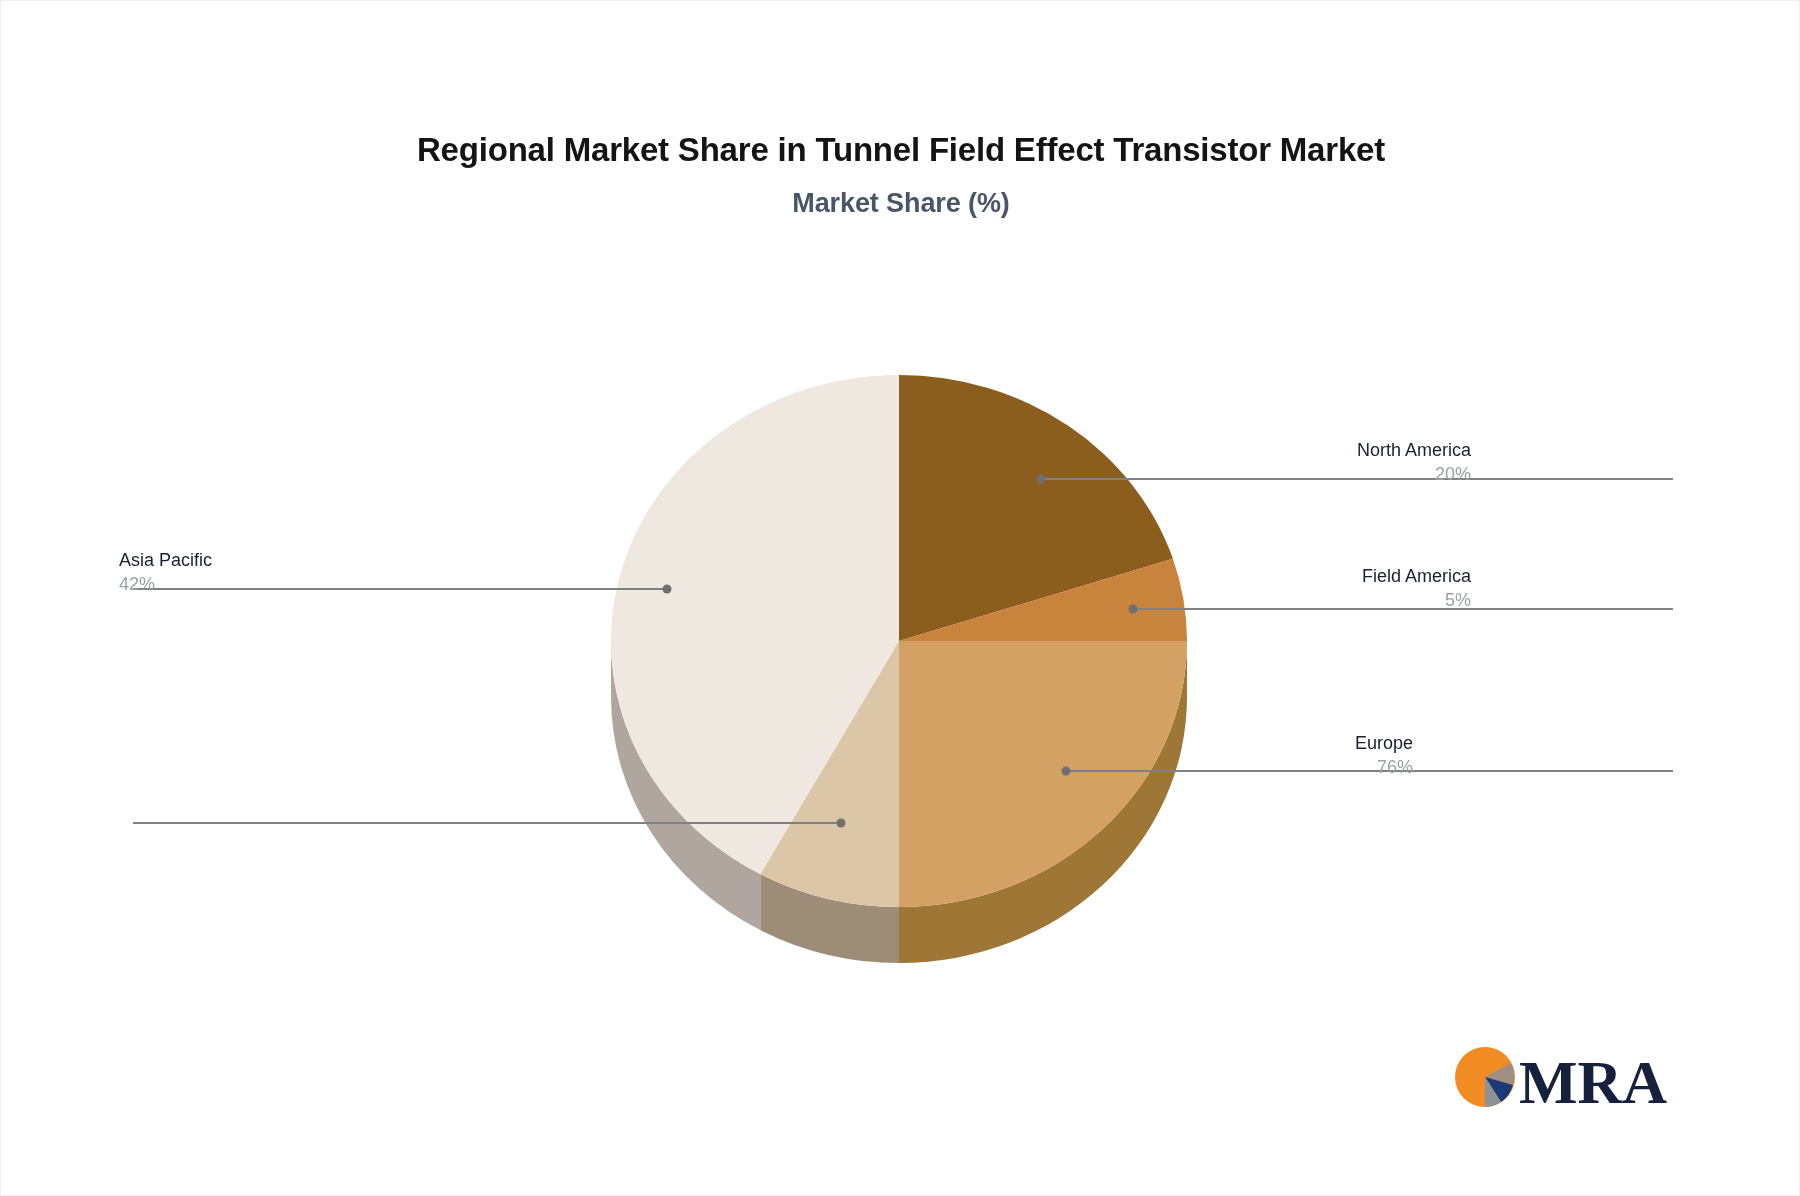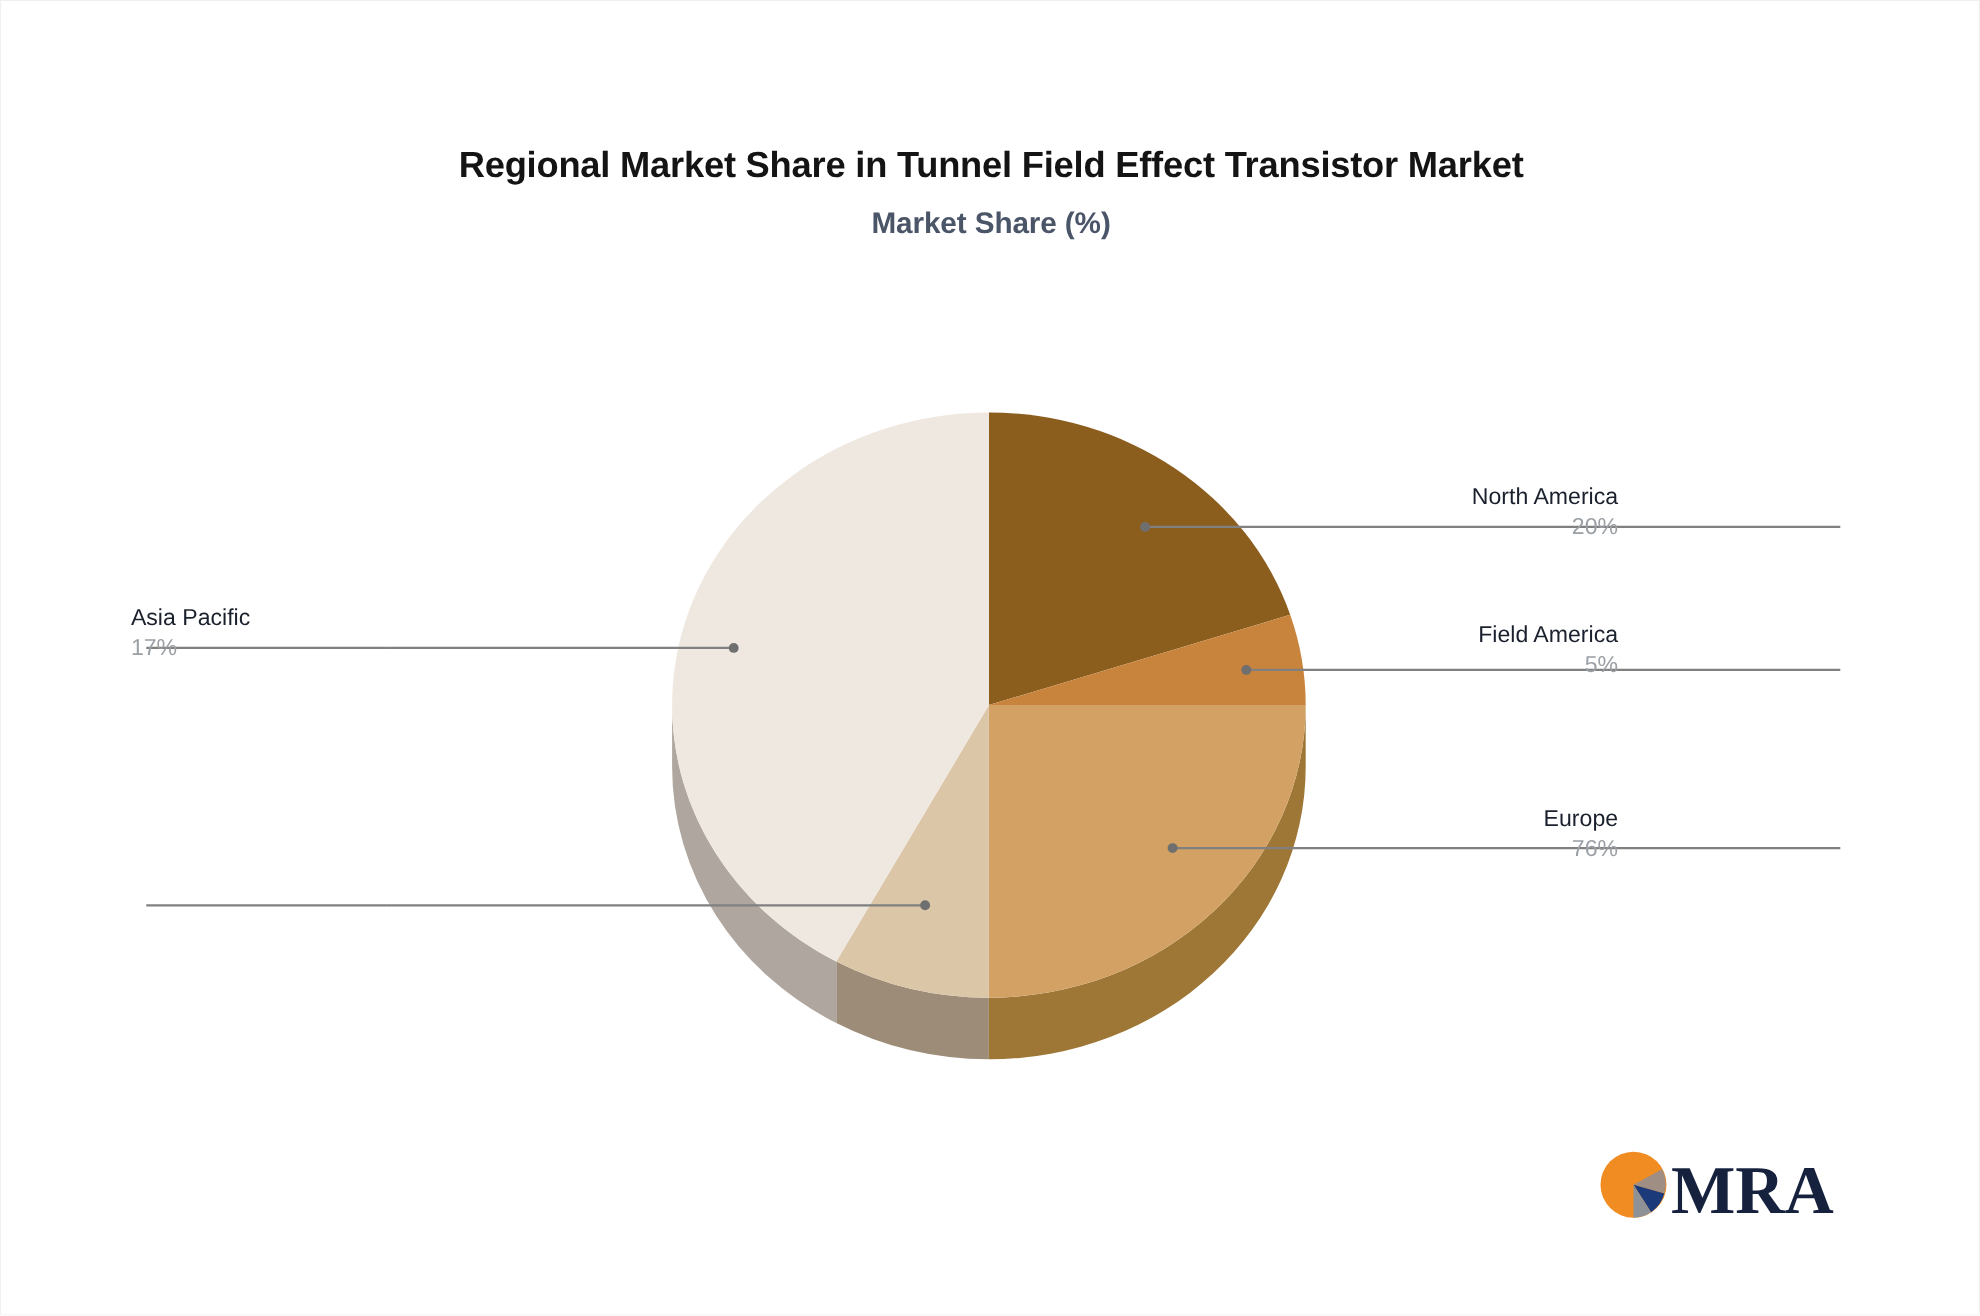"North America" .callout { font-size: 21px -> 18px }
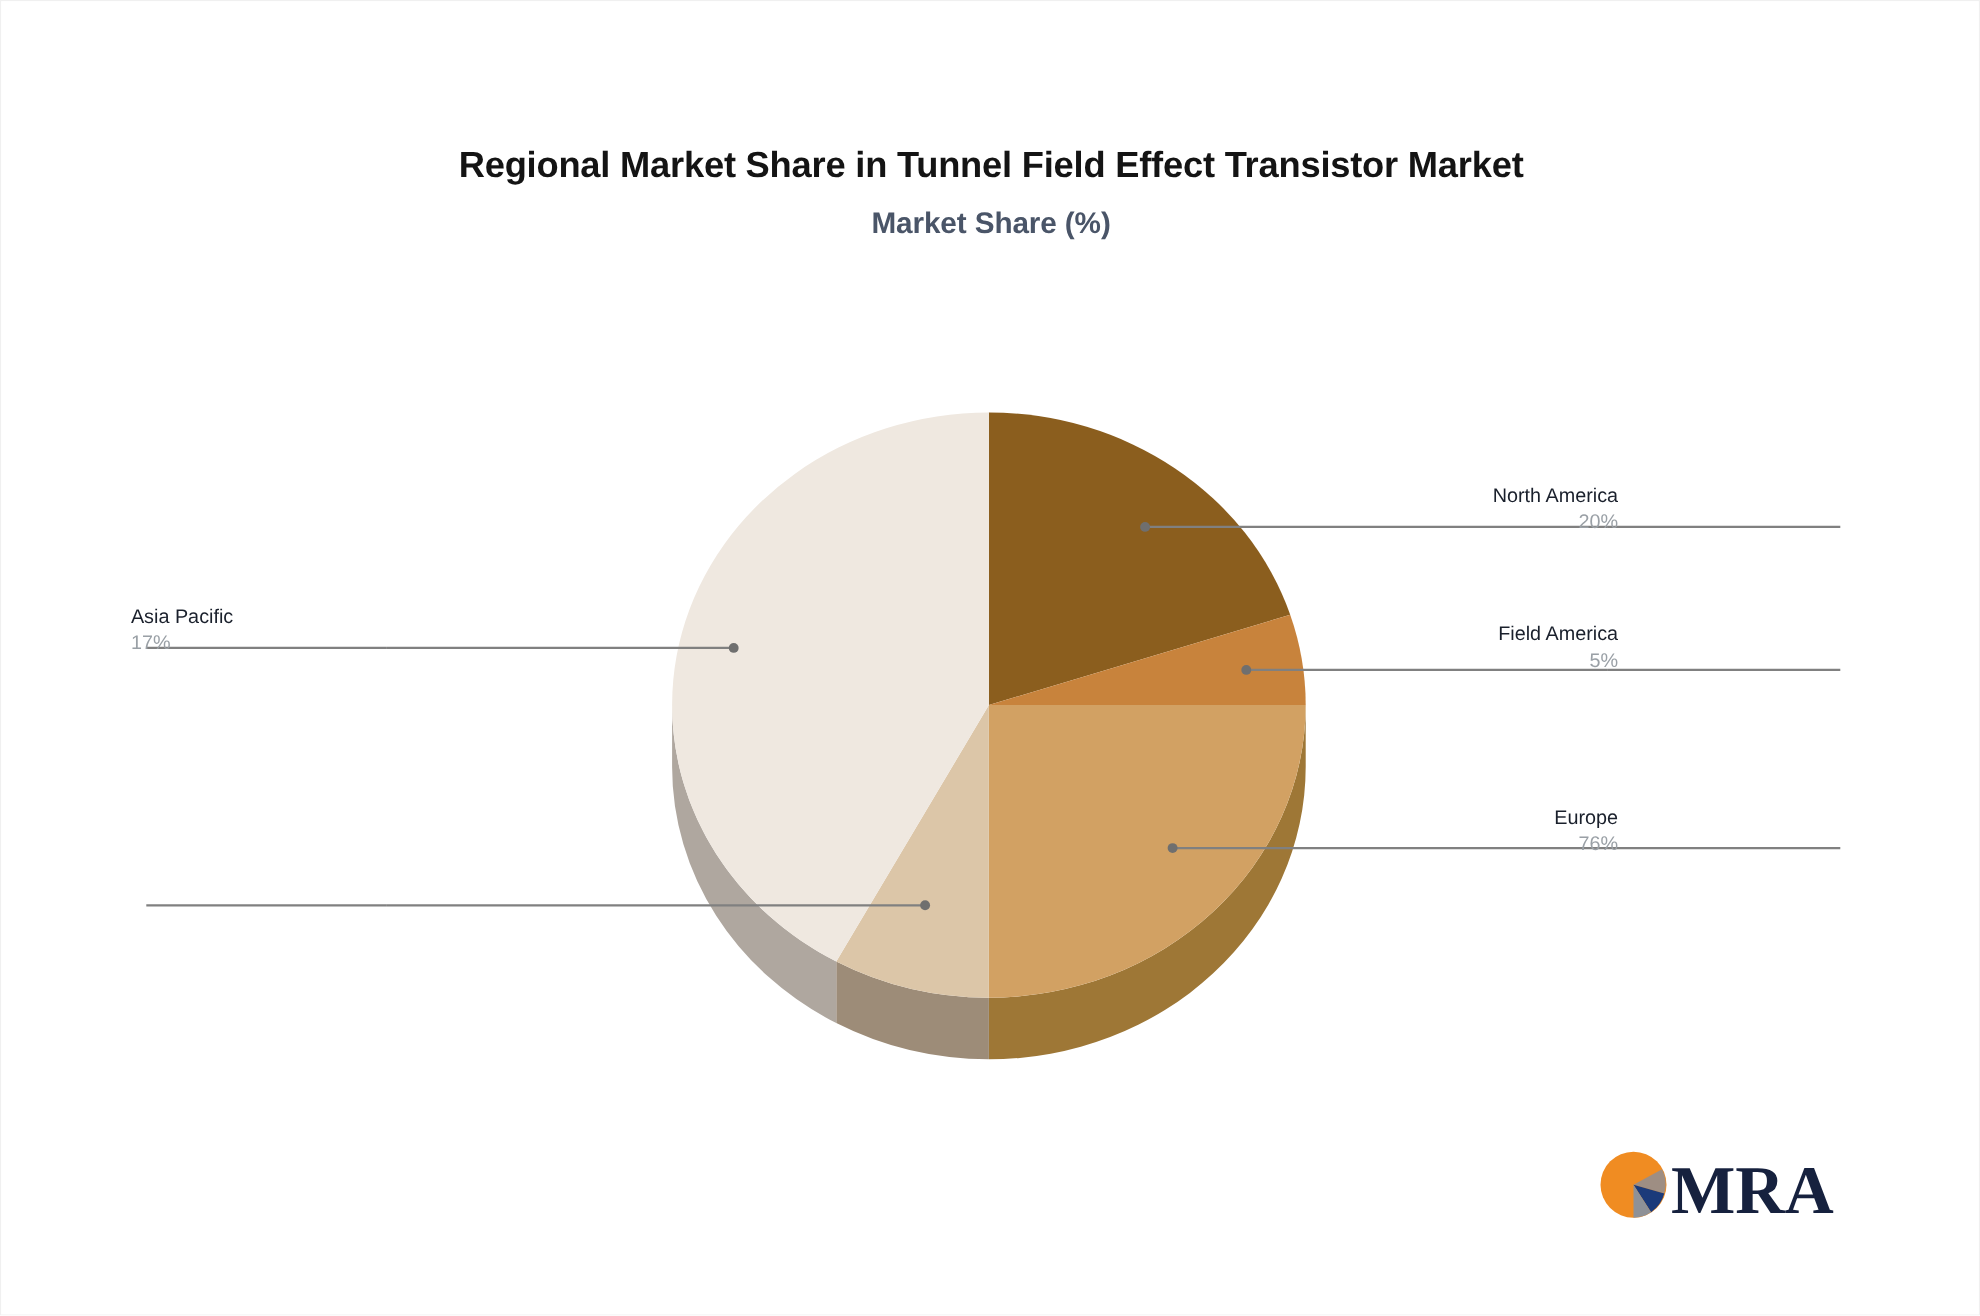"17%" span.cval { text: 17% -> 42% }
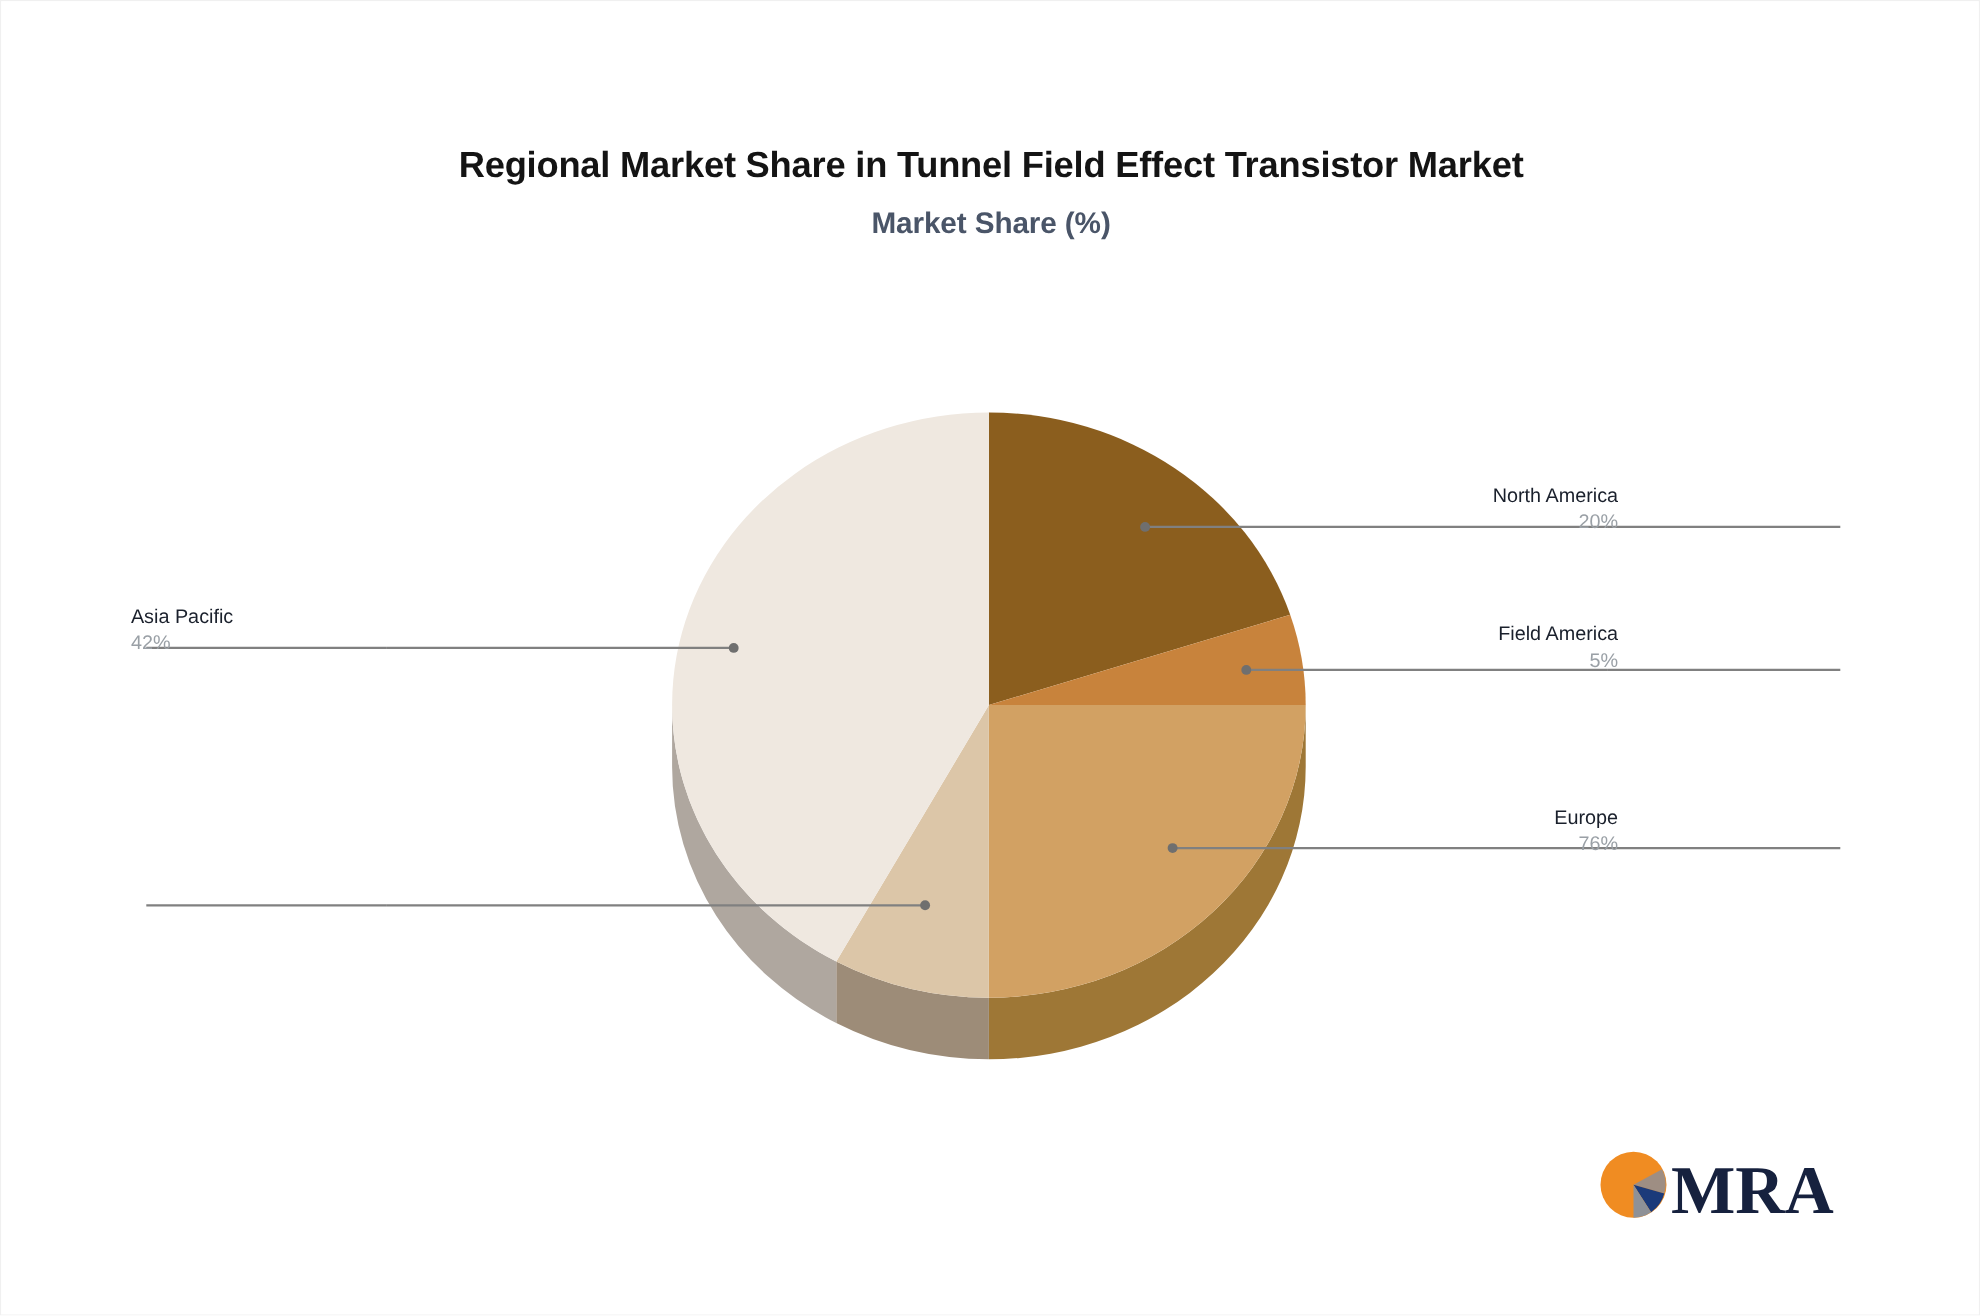"Europe" div.callout { left: 1150px -> 1092px }
